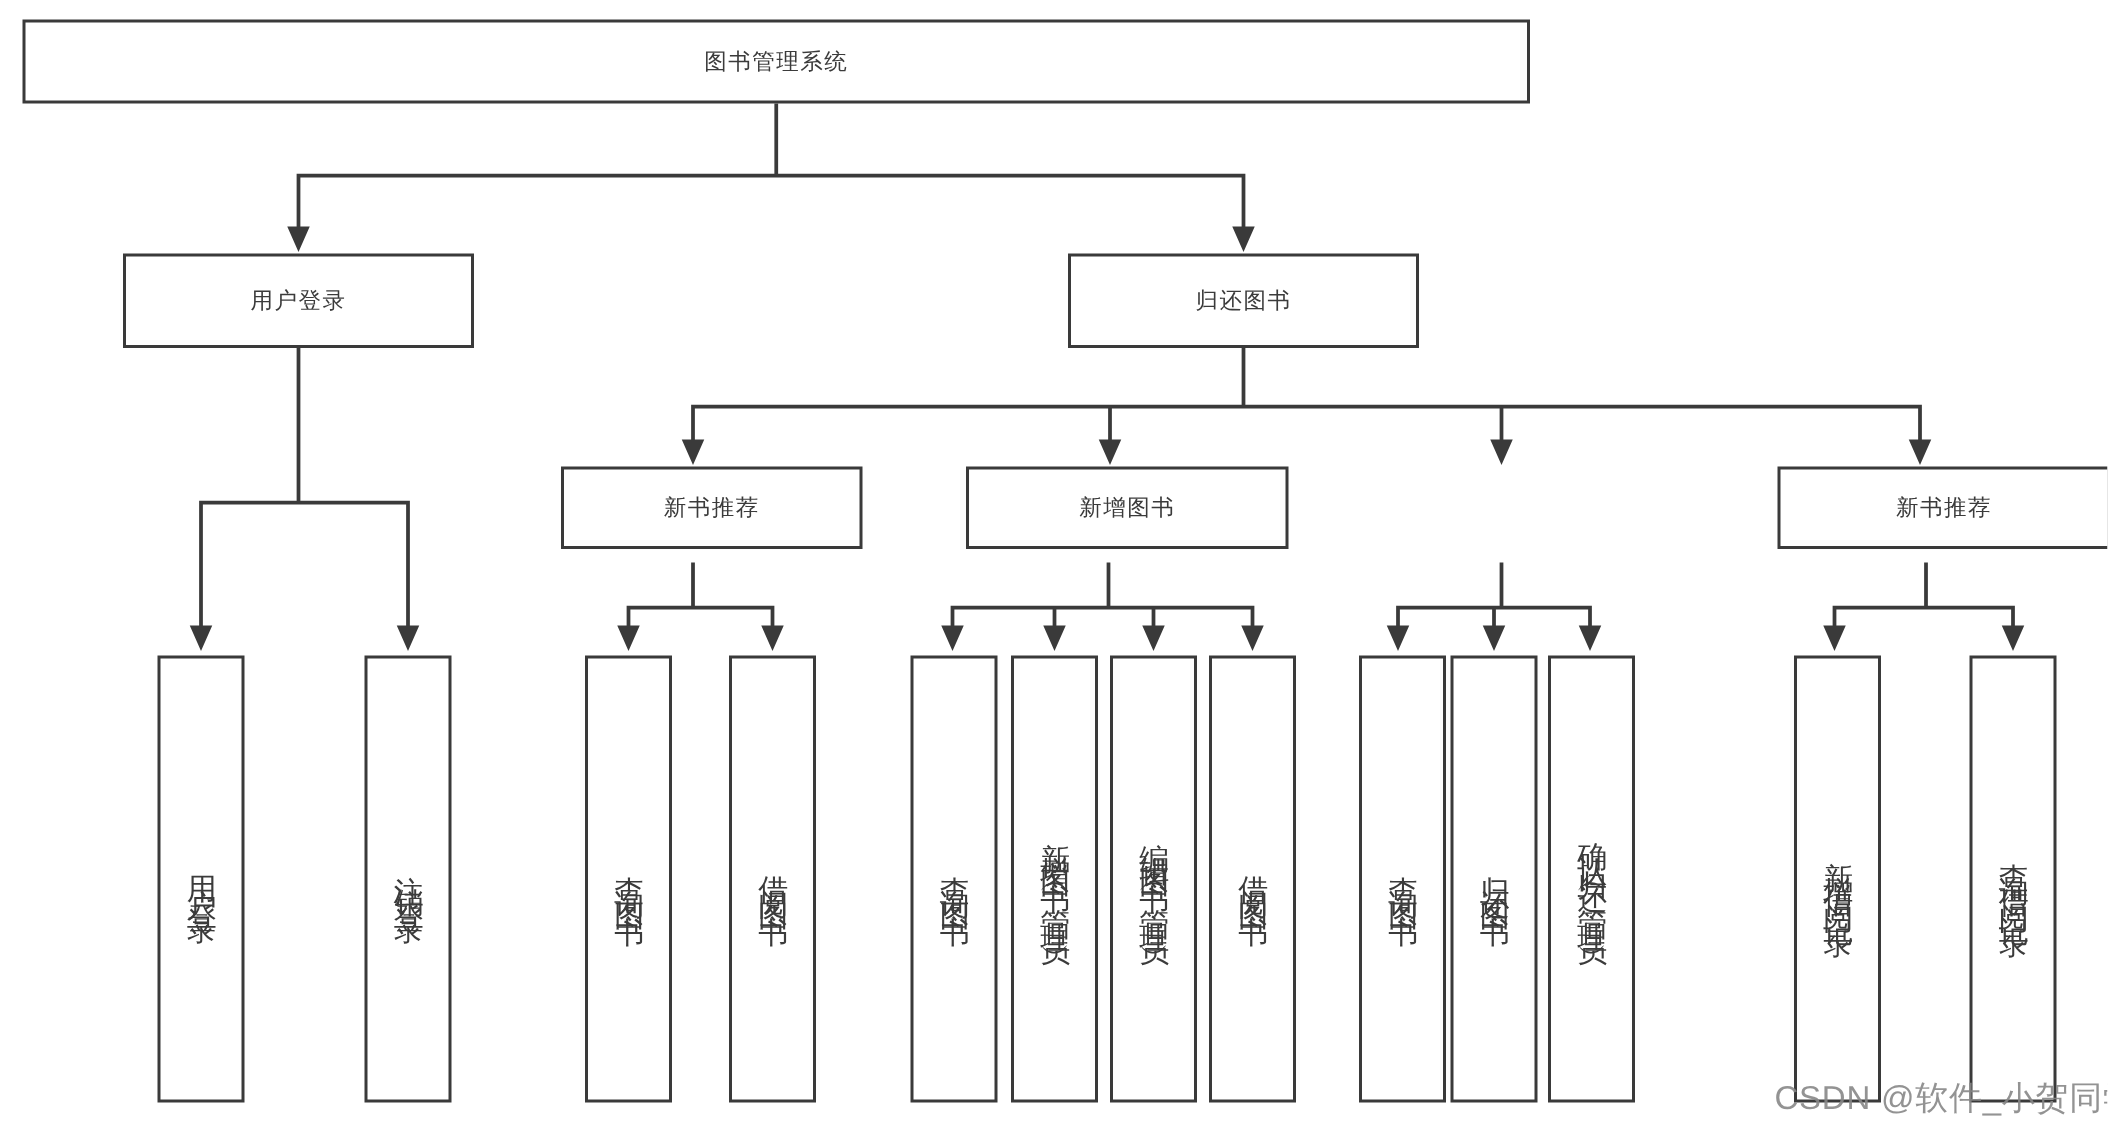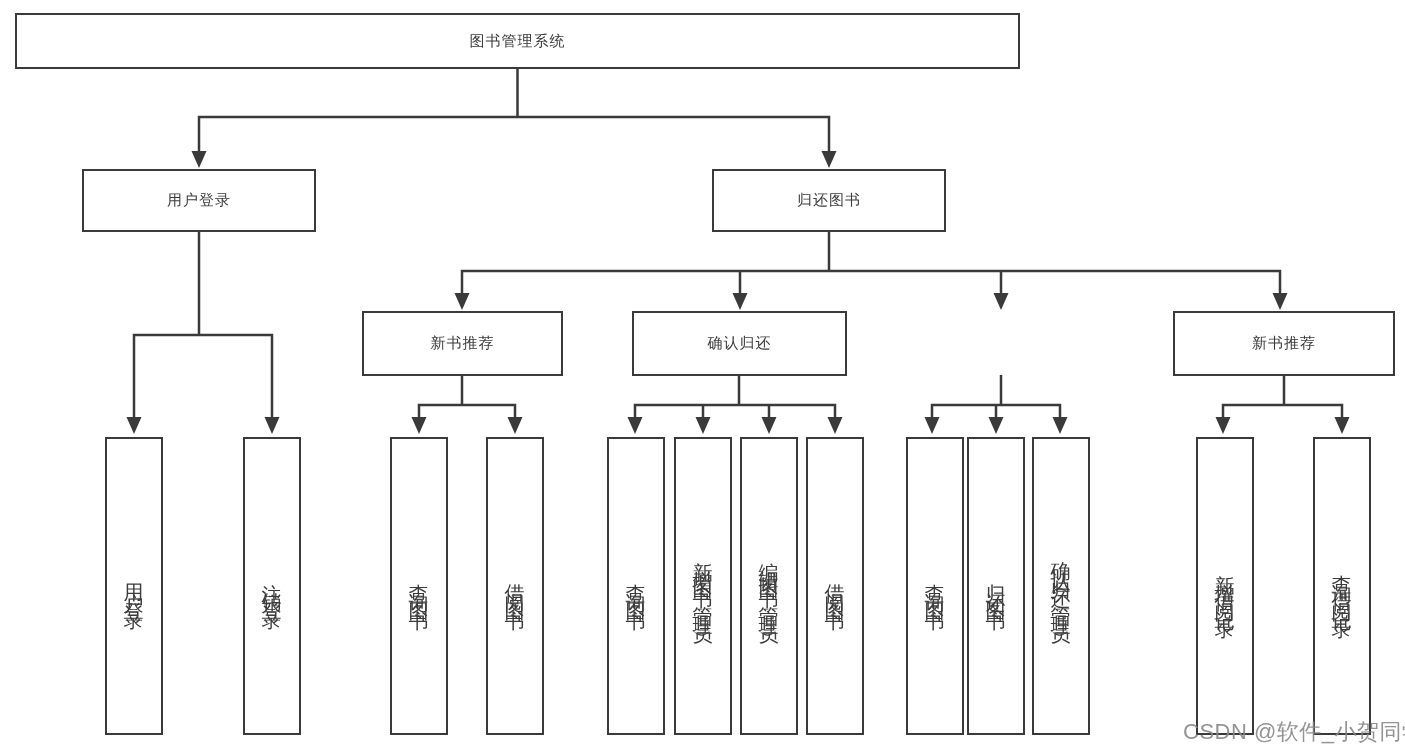"新书推荐" .l3 { height: 65px -> 55px; margin-left: none -> 12px }
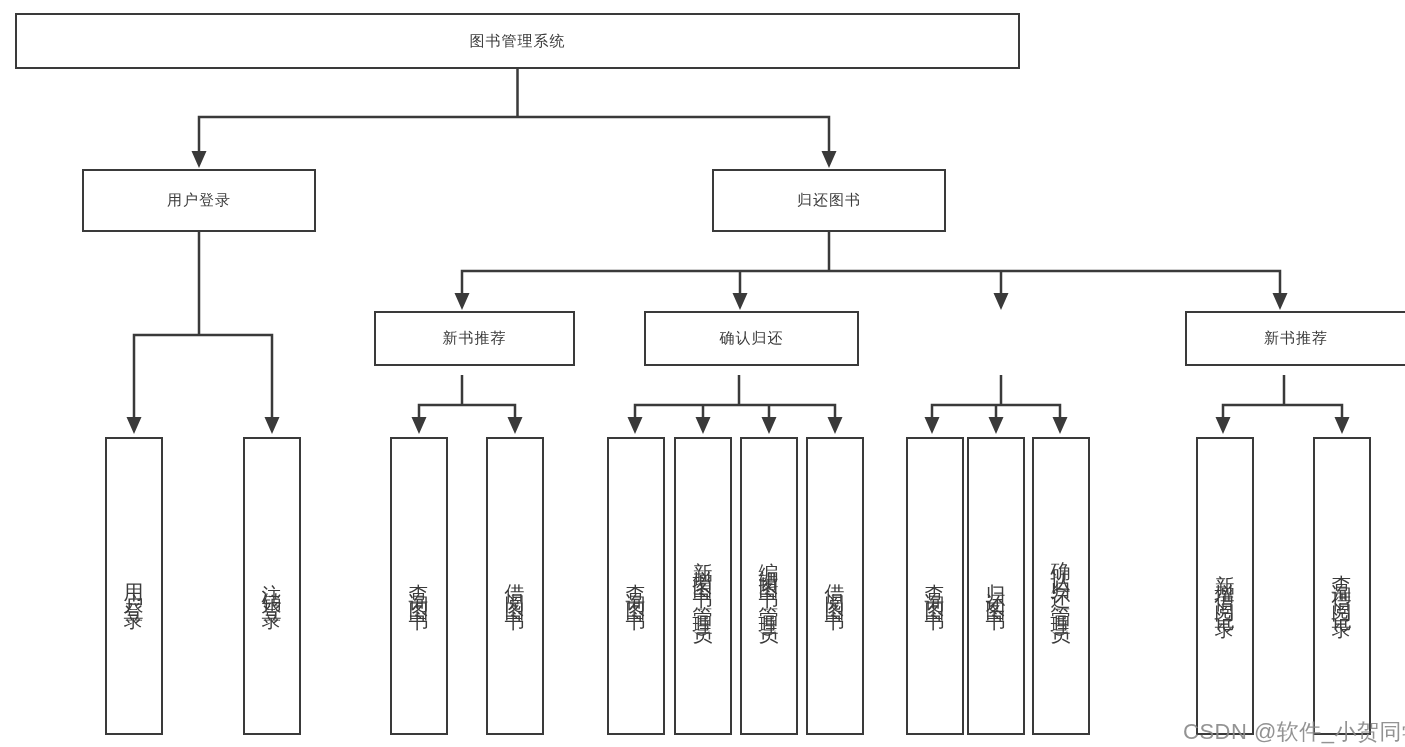"确认归还" span { text: 确认归还 -> 新增图书 }
